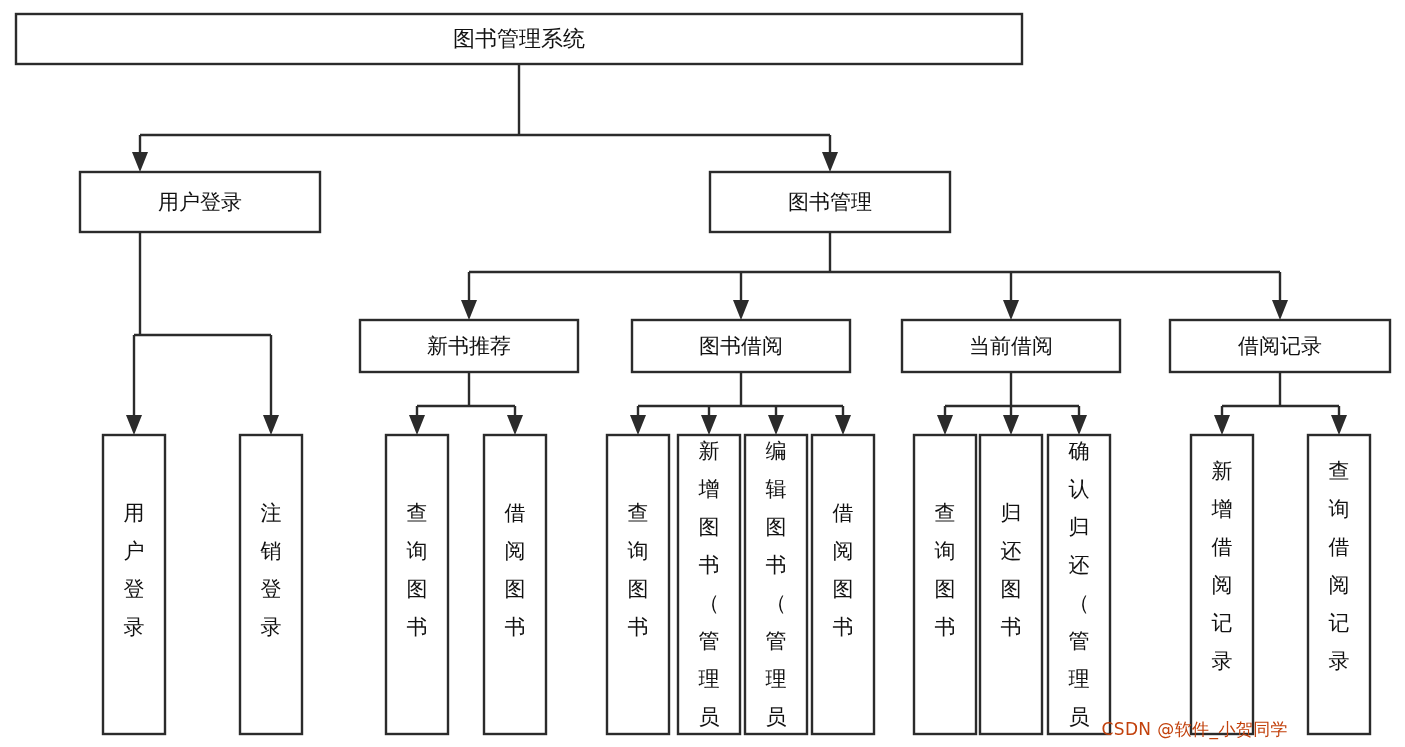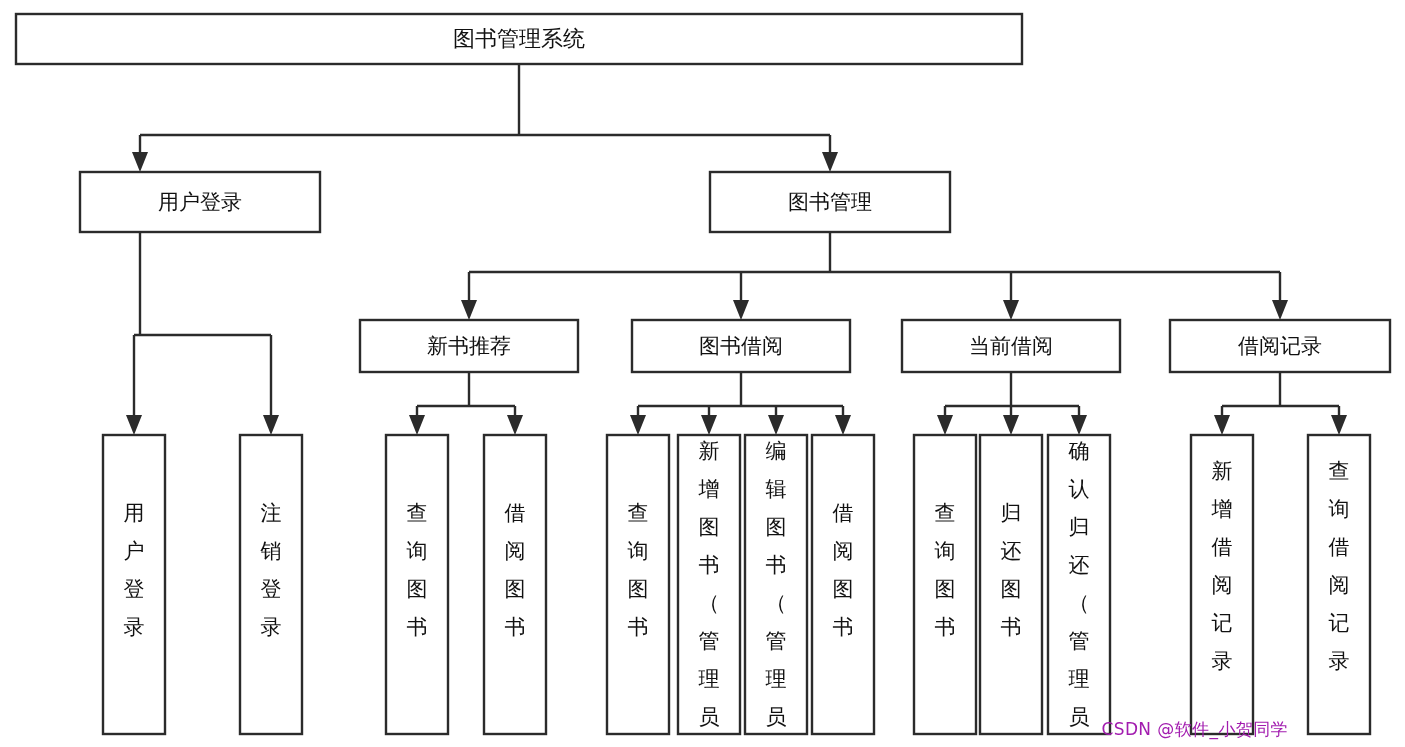"CSDN @软件_小贺同学" .watermark { color: #a21caf -> #c2410c }
